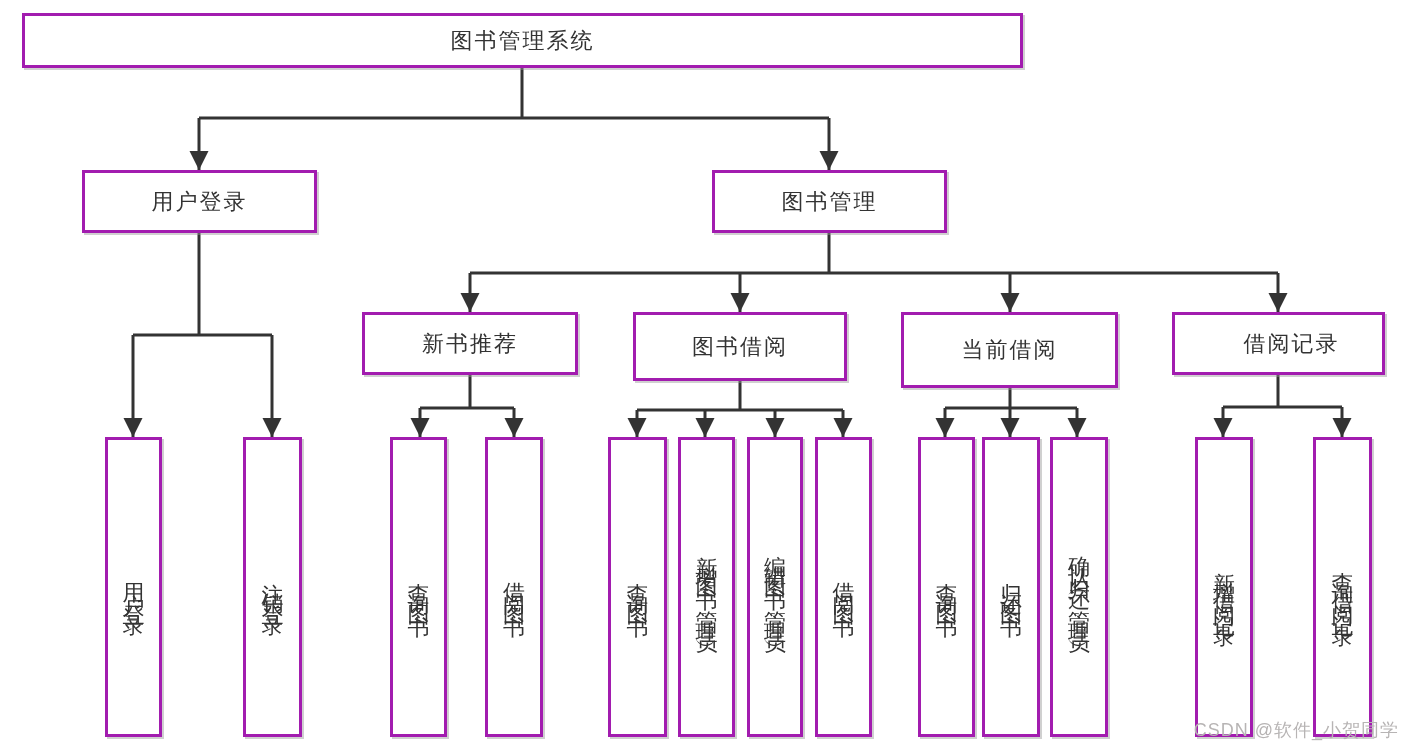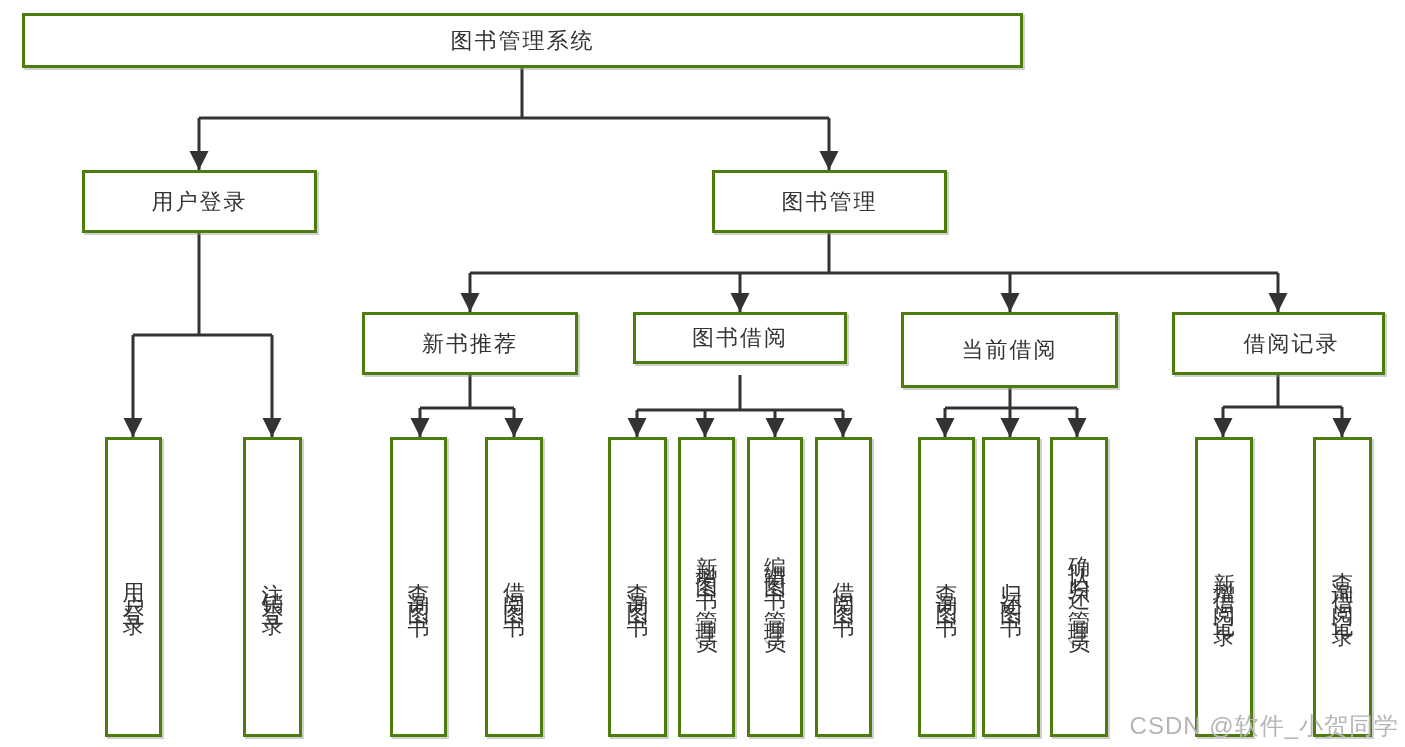"图书管理系统" .node { border: 3px solid #4d7c0f -> 3px solid #a21caf }
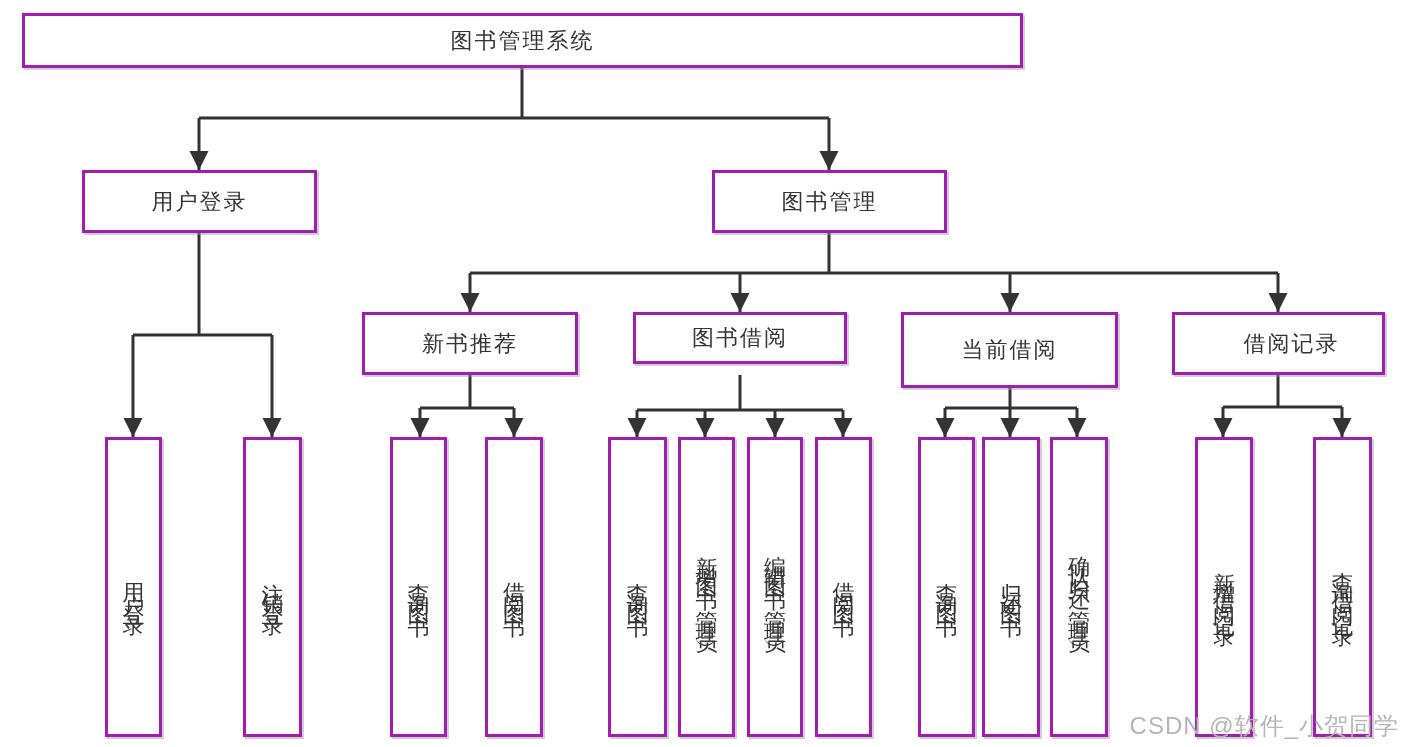"图书借阅" div.node { height: 52px -> 69px }
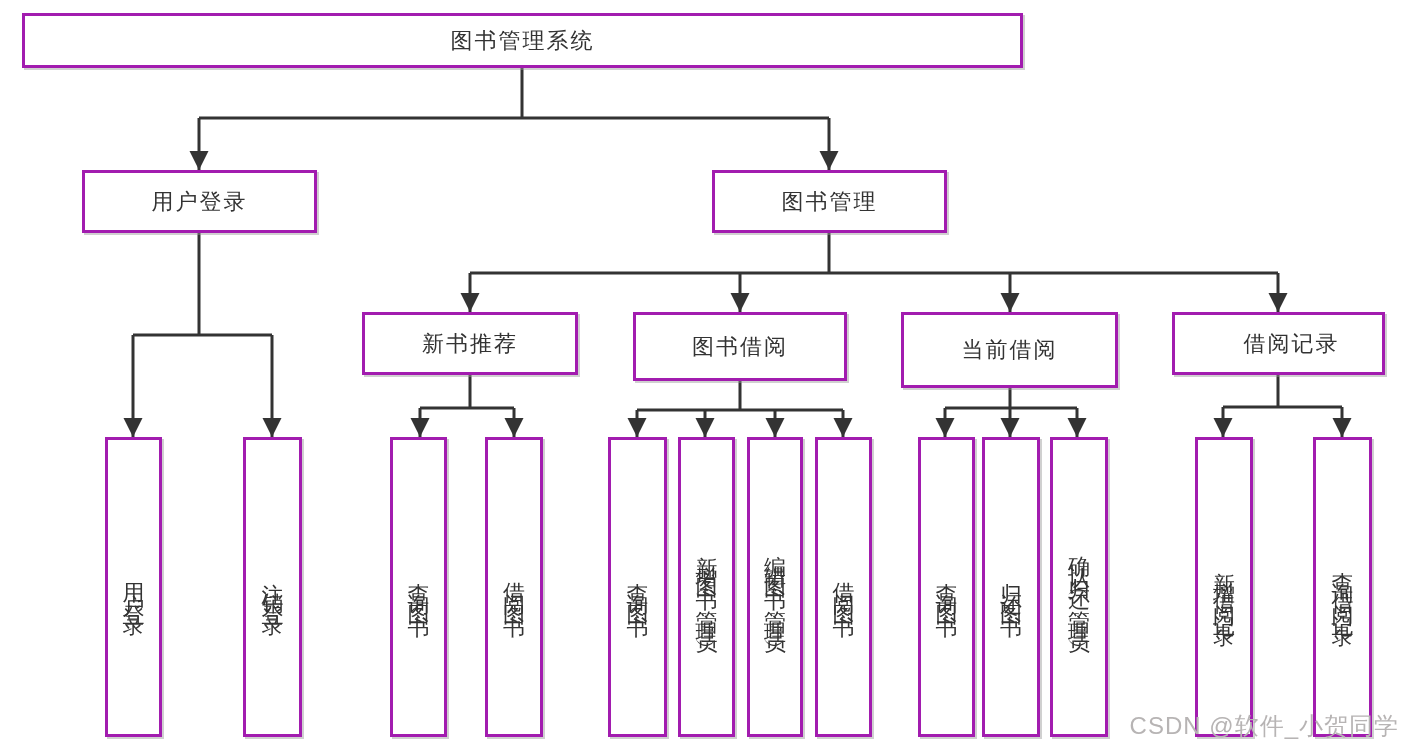"CSDN @软件_小贺同学" .watermark { font-size: 24px -> 18px }
